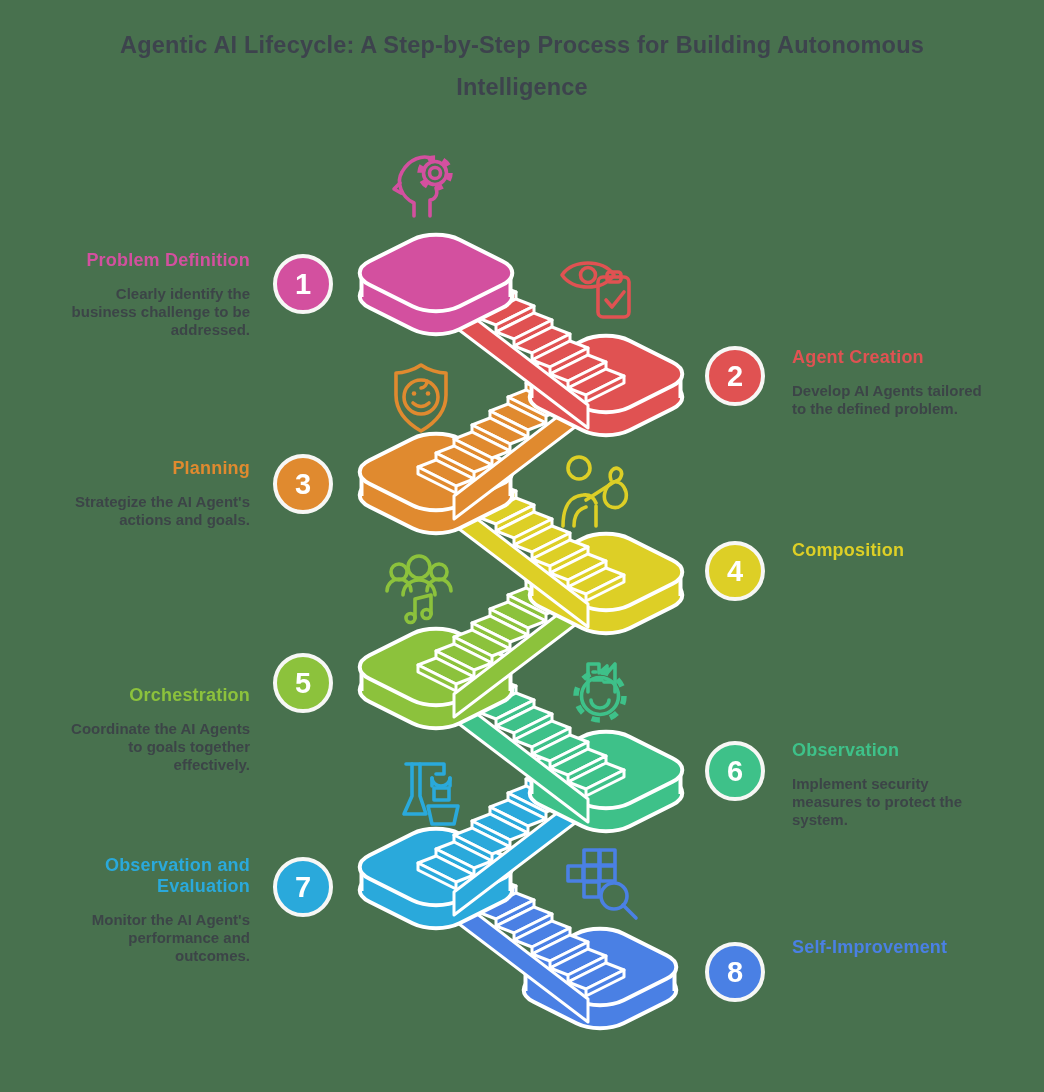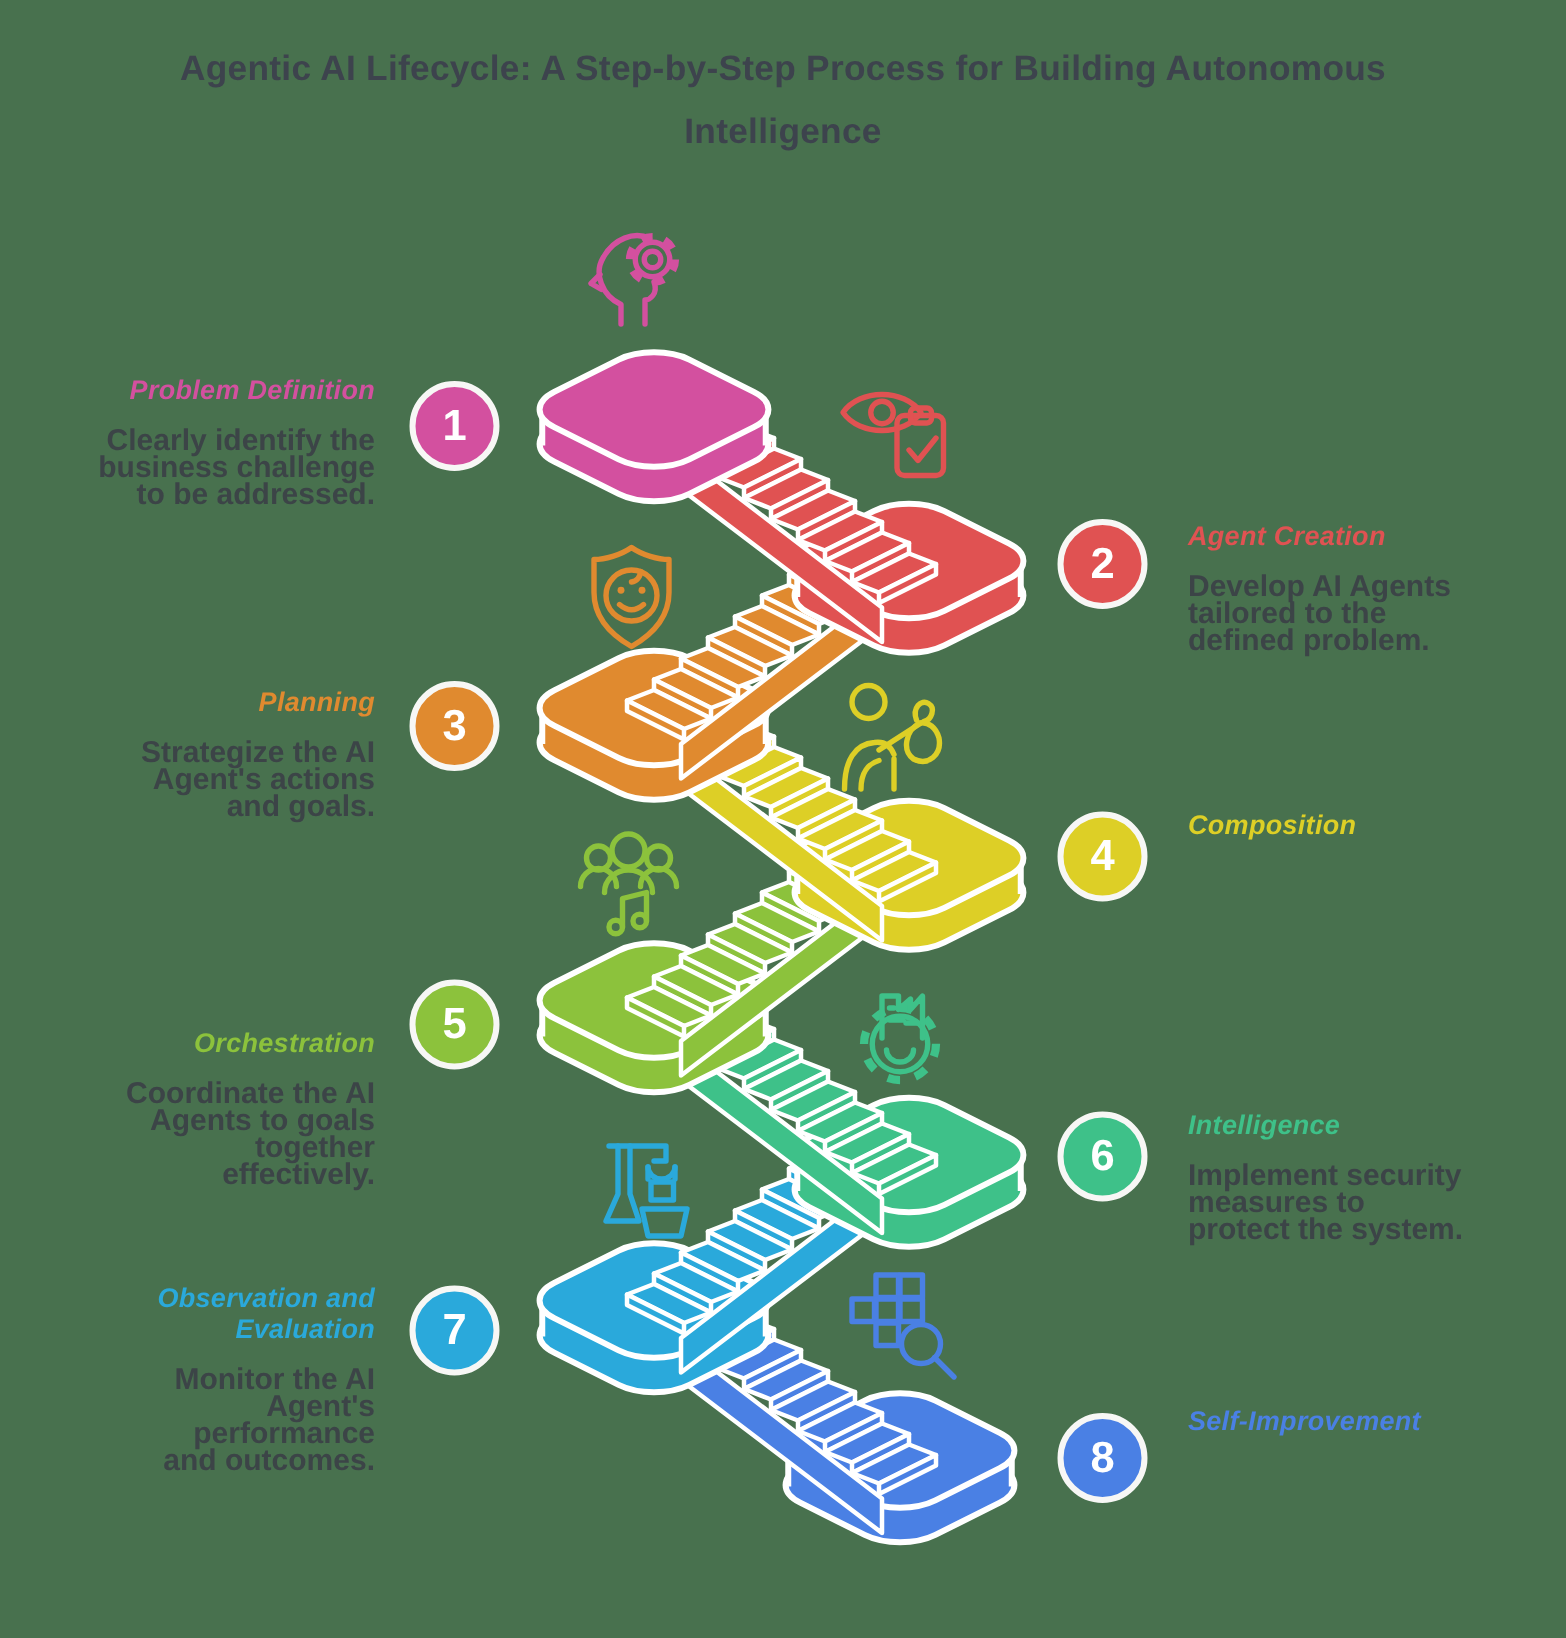"Problem Definition" .step-text h3 { font-style: italic -> none }
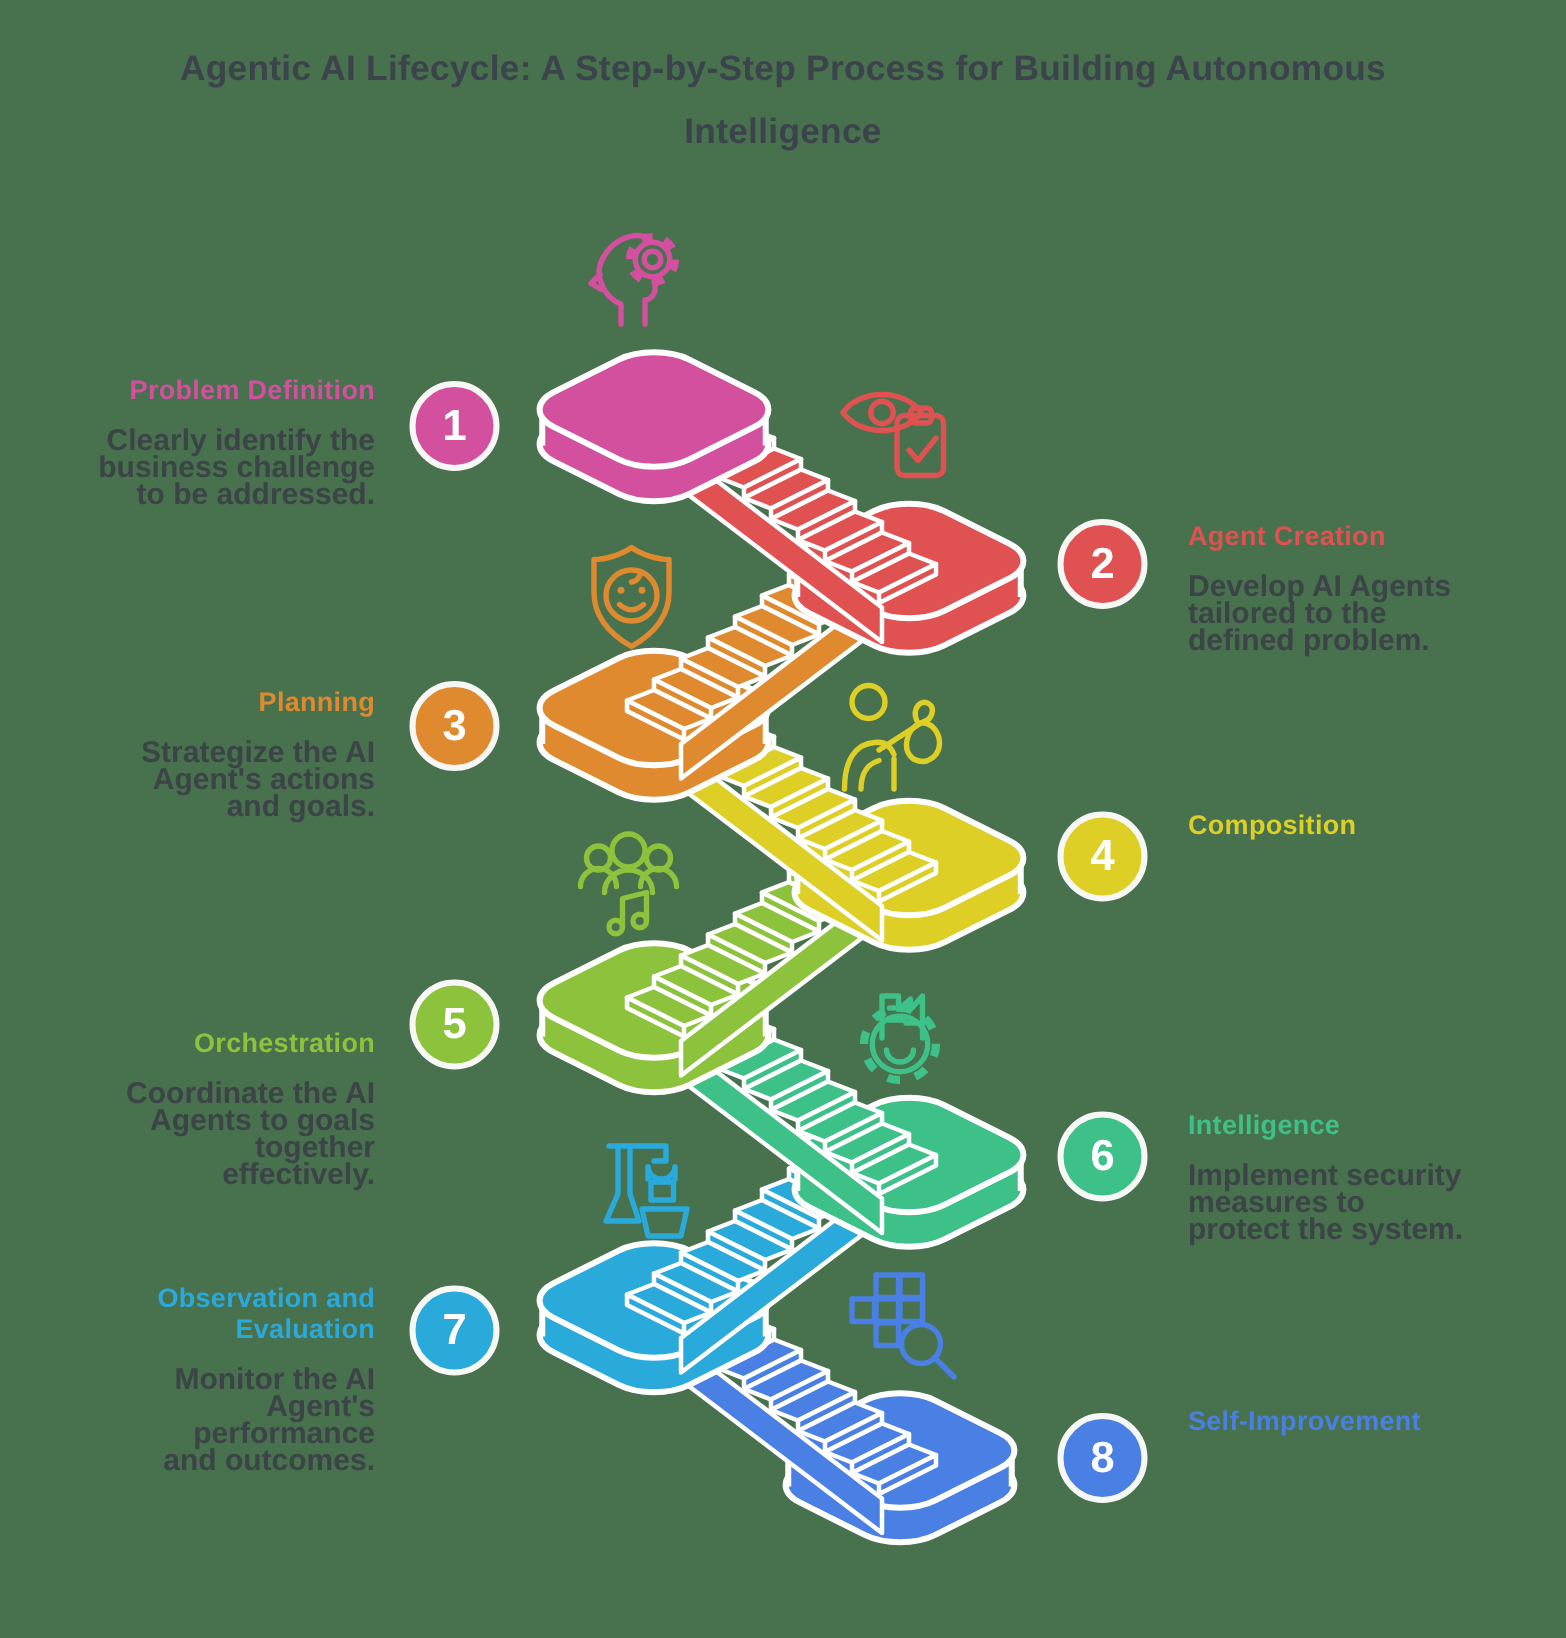"Clearly identify the business challenge" .step-text p { font-size: 20px -> 15px }
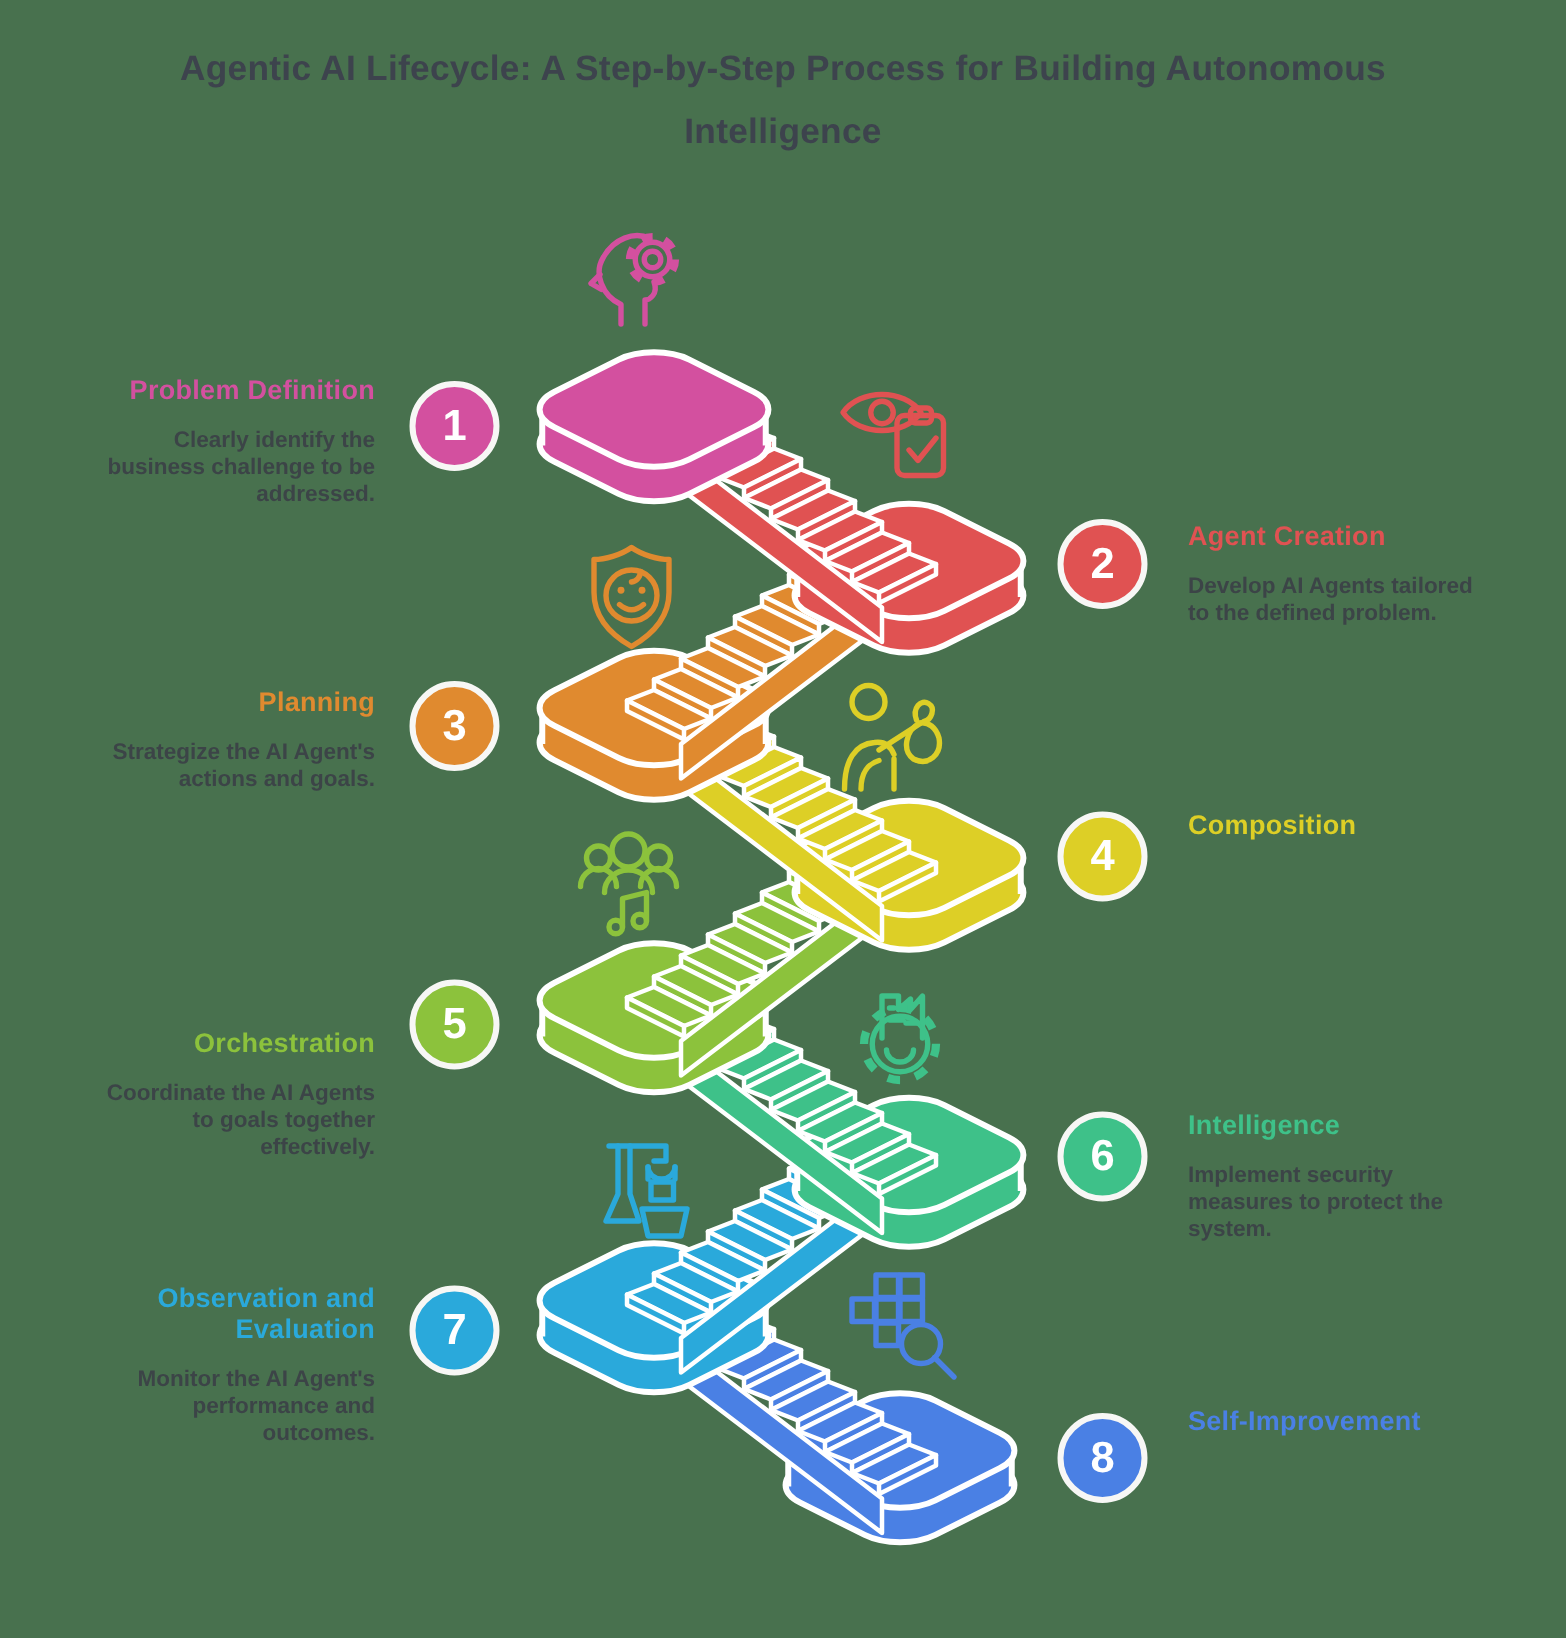"Intelligence" h3 { text: Intelligence -> Observation }
